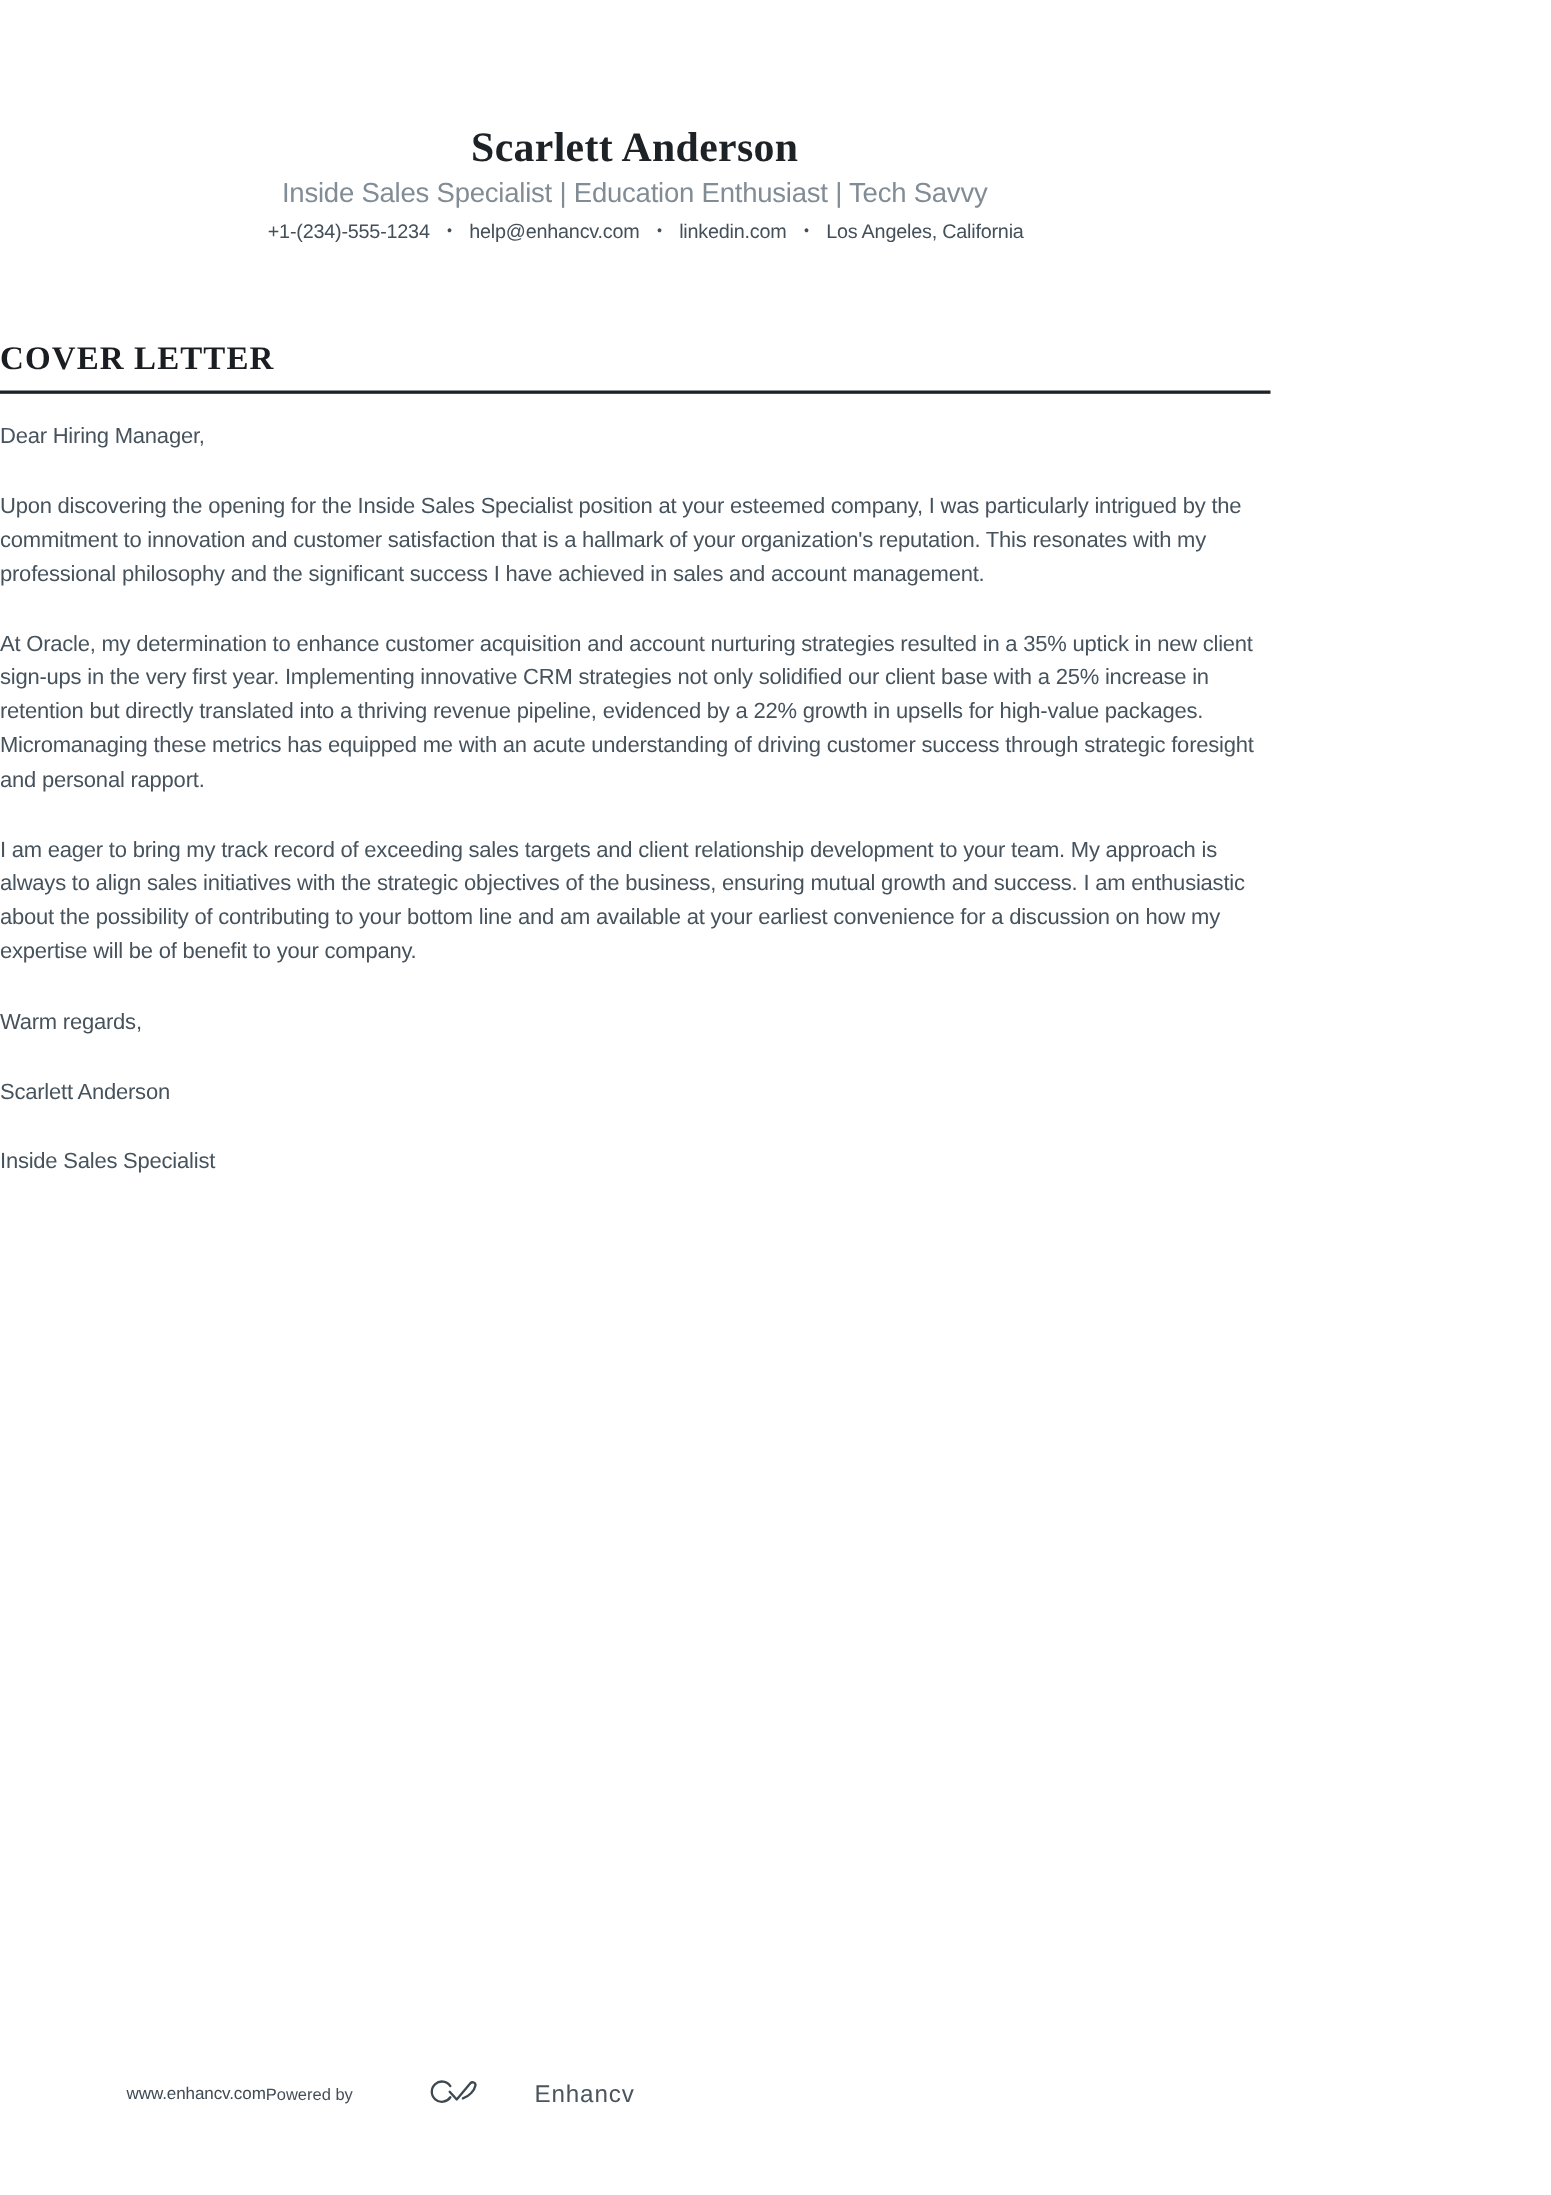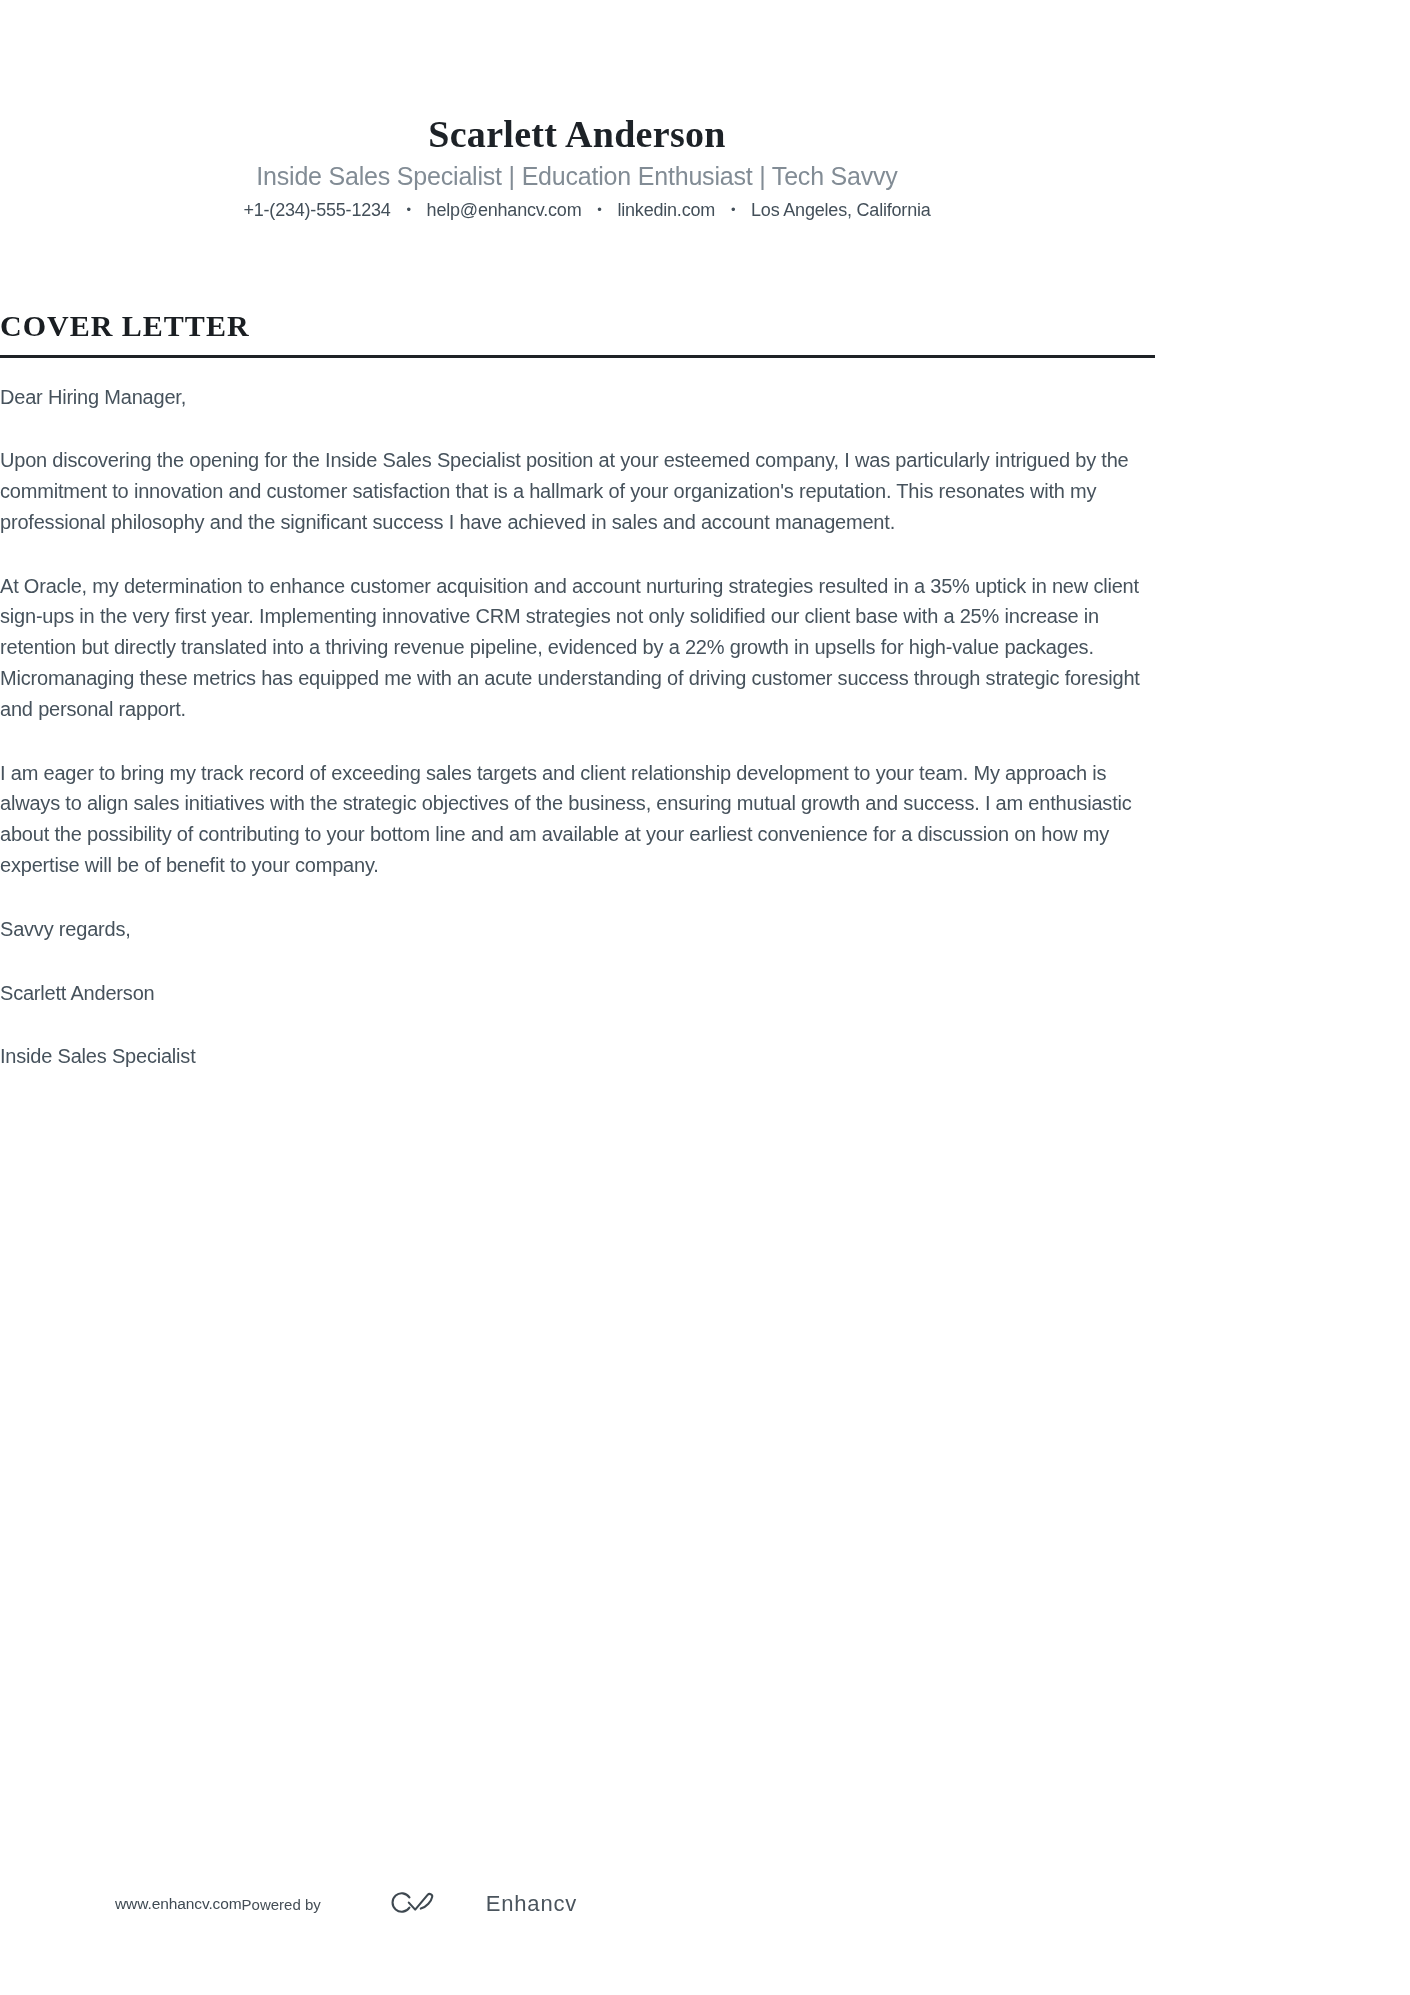"Savvy regards," p { text: Savvy -> Warm }
